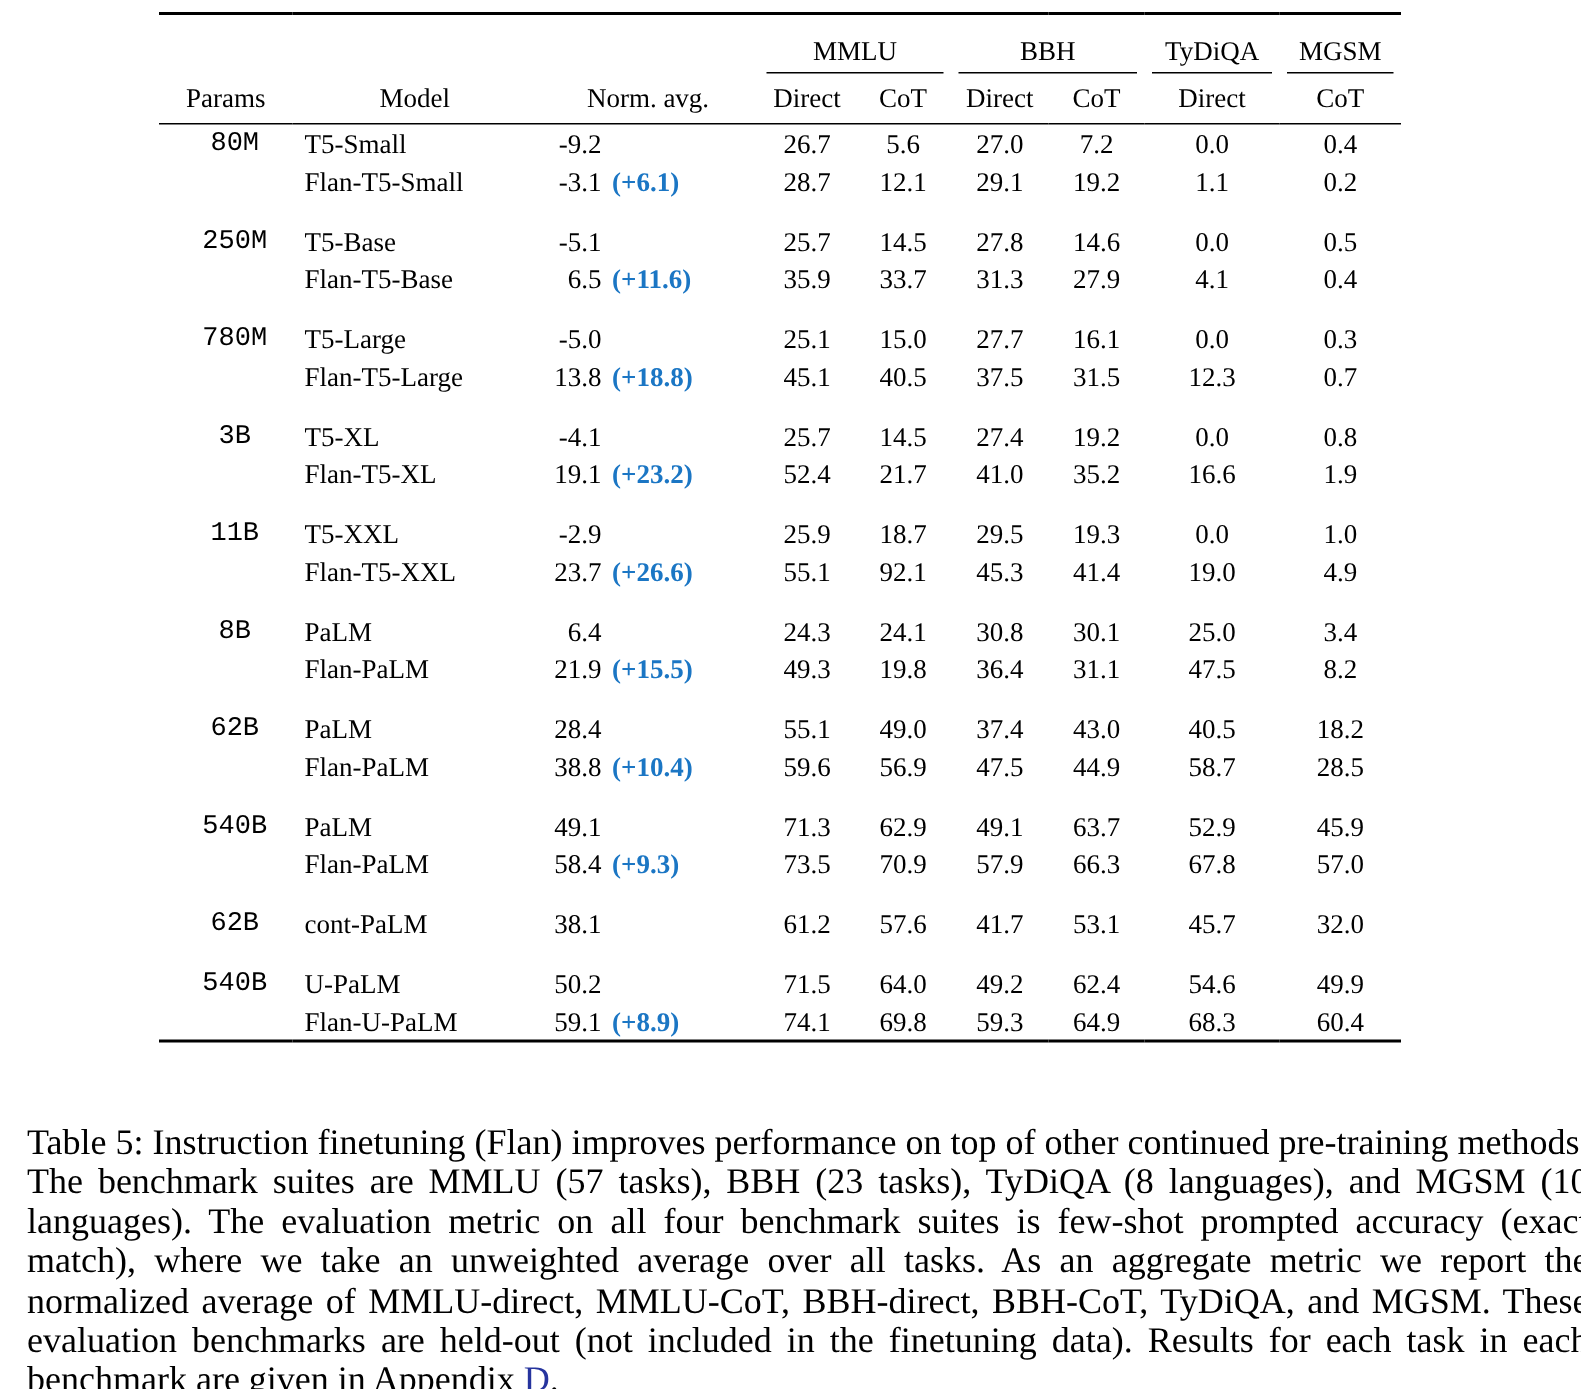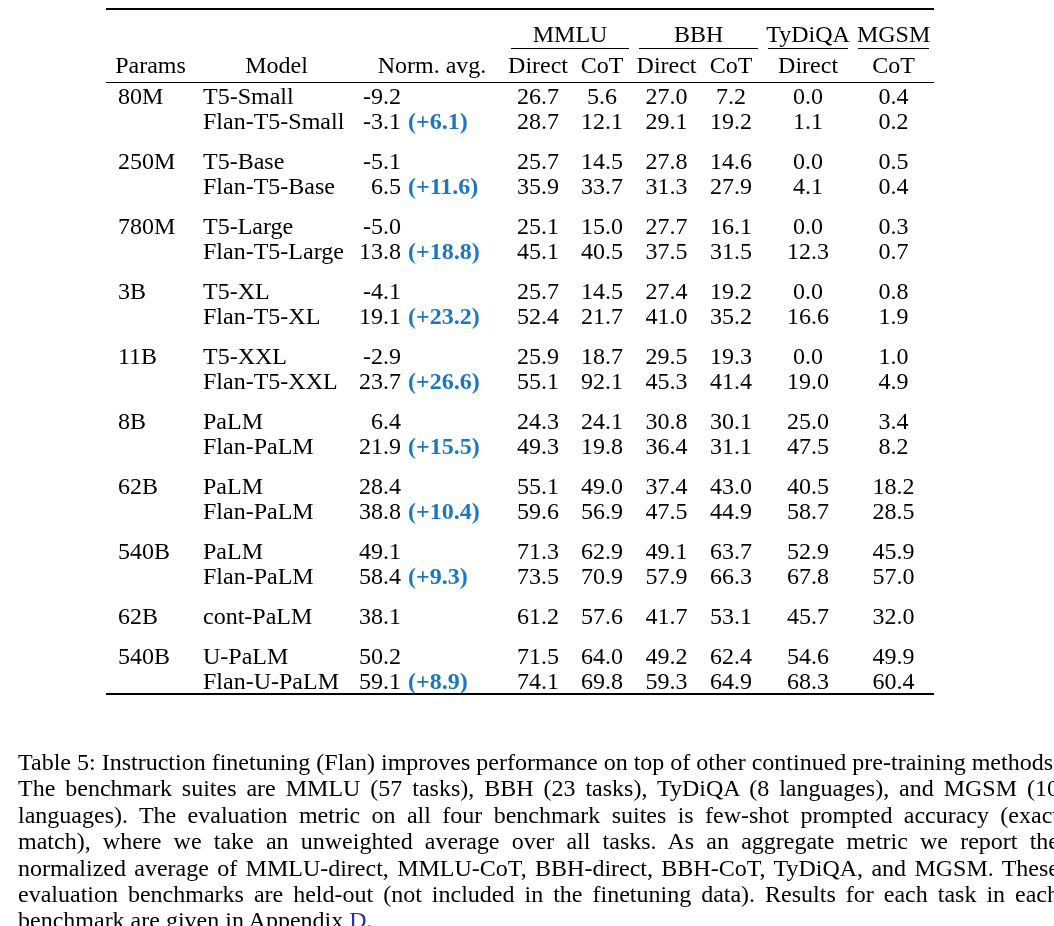"MMLU" table.results { font-size: 24px -> 18px }
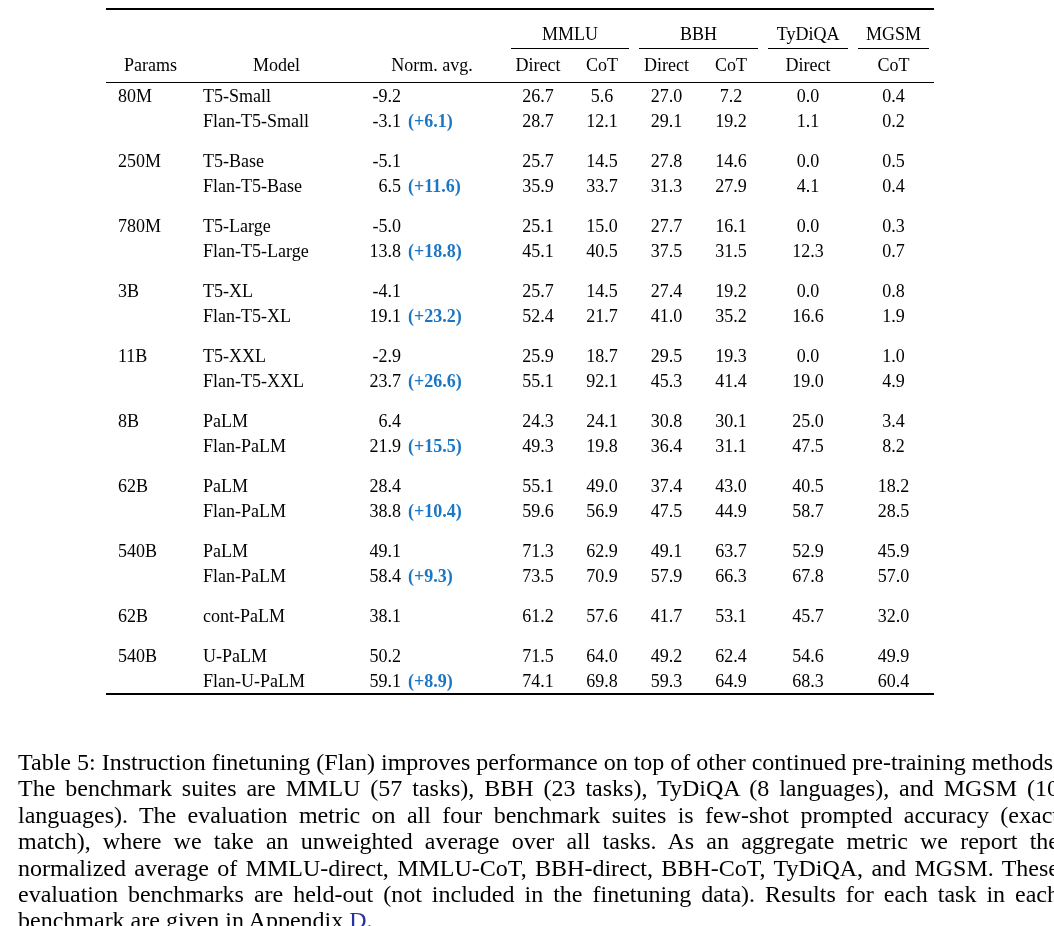"80M" tbody td.params { font-family: none -> Liberation Mono, monospace; text-align: left -> center }
